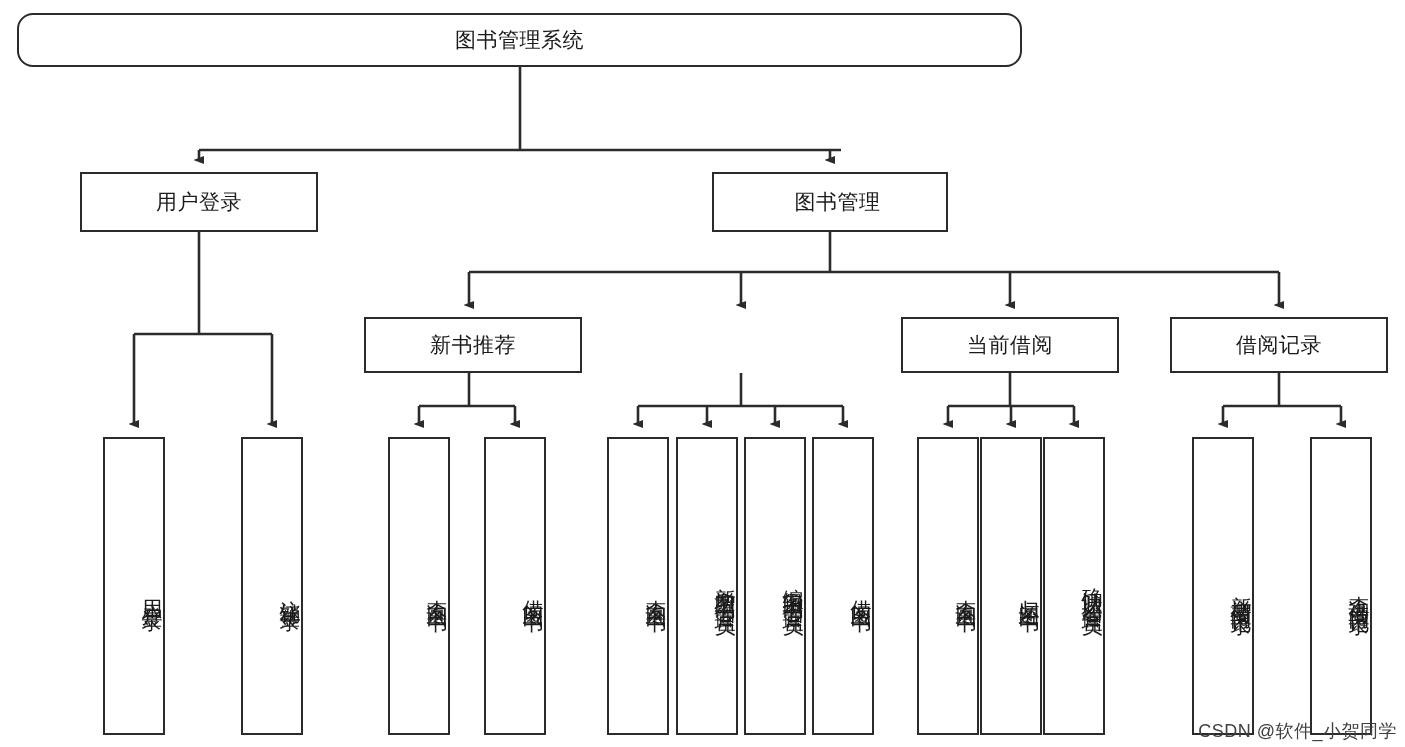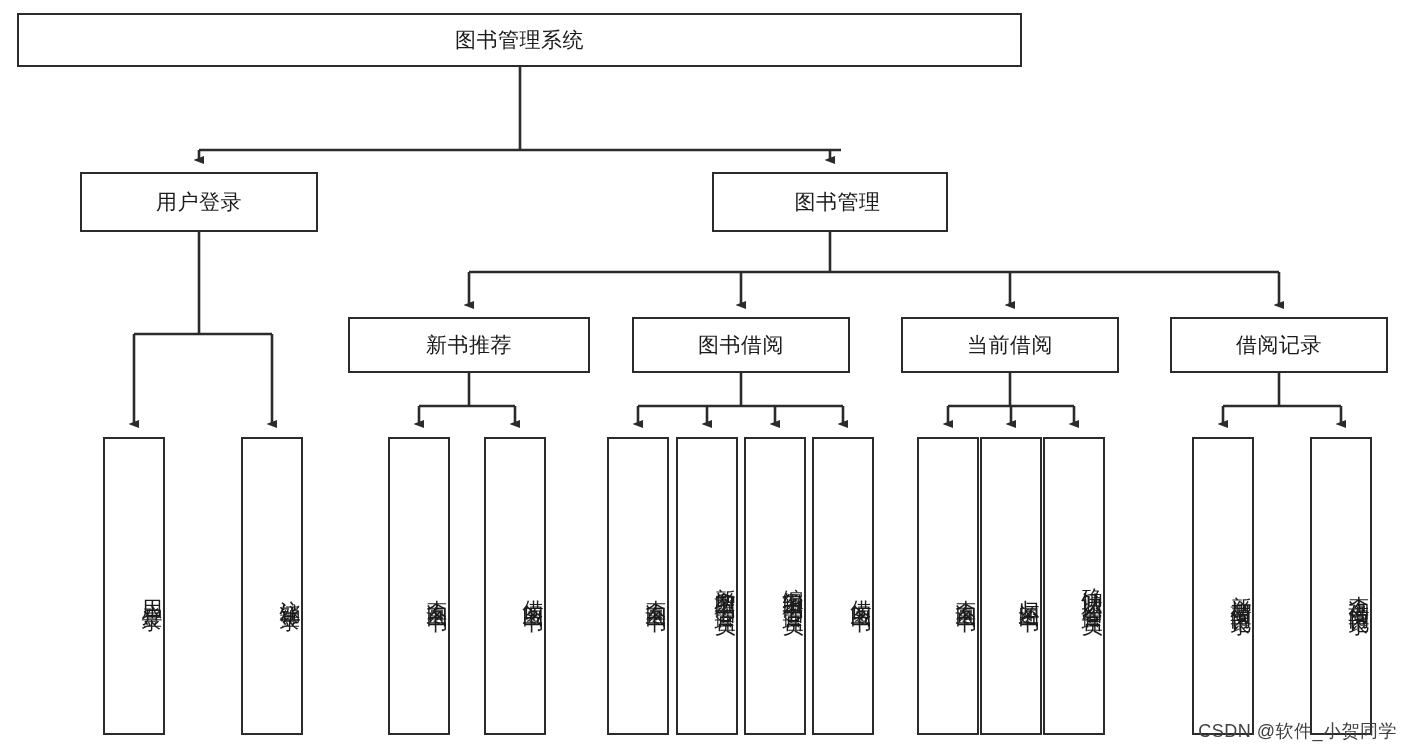"图书管理系统" div.node { border-radius: none -> 16px }
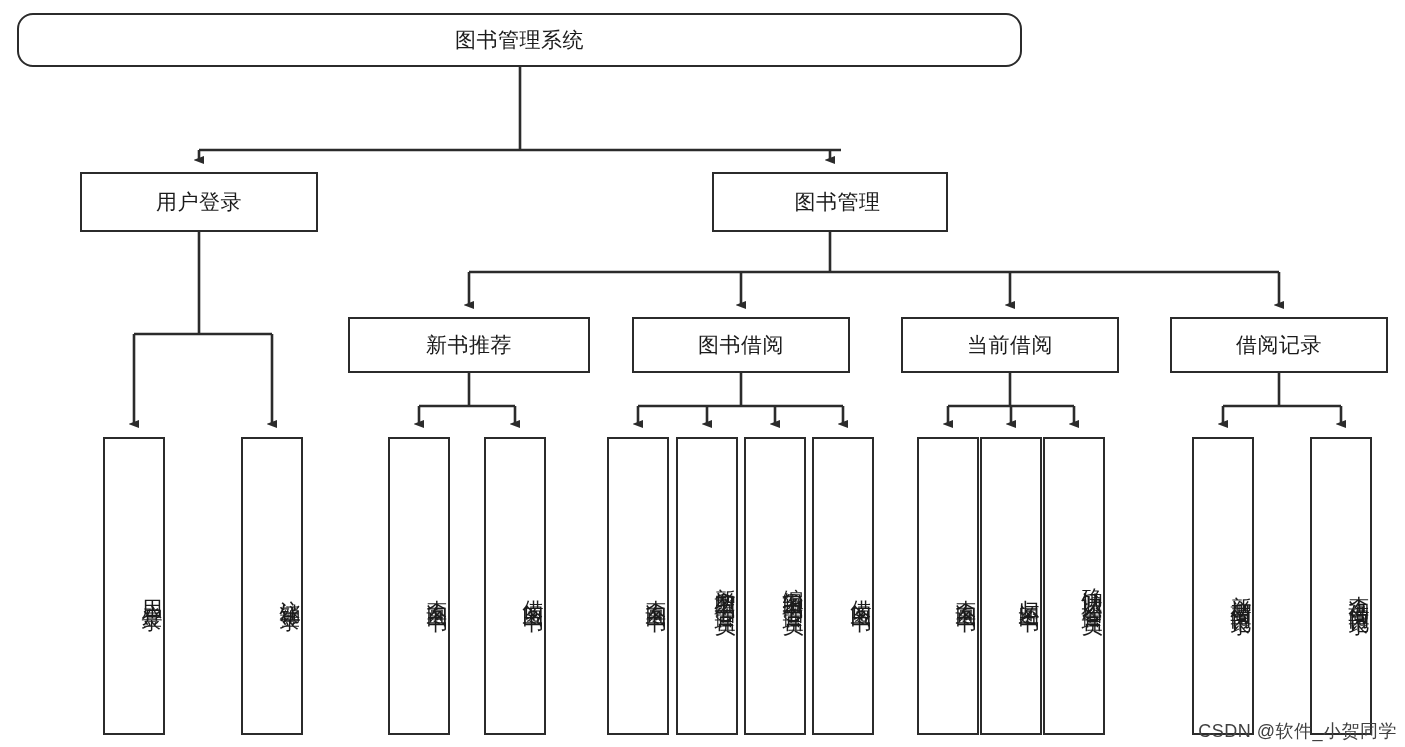"新书推荐" div.node { left: 348px -> 364px; width: 242px -> 218px }
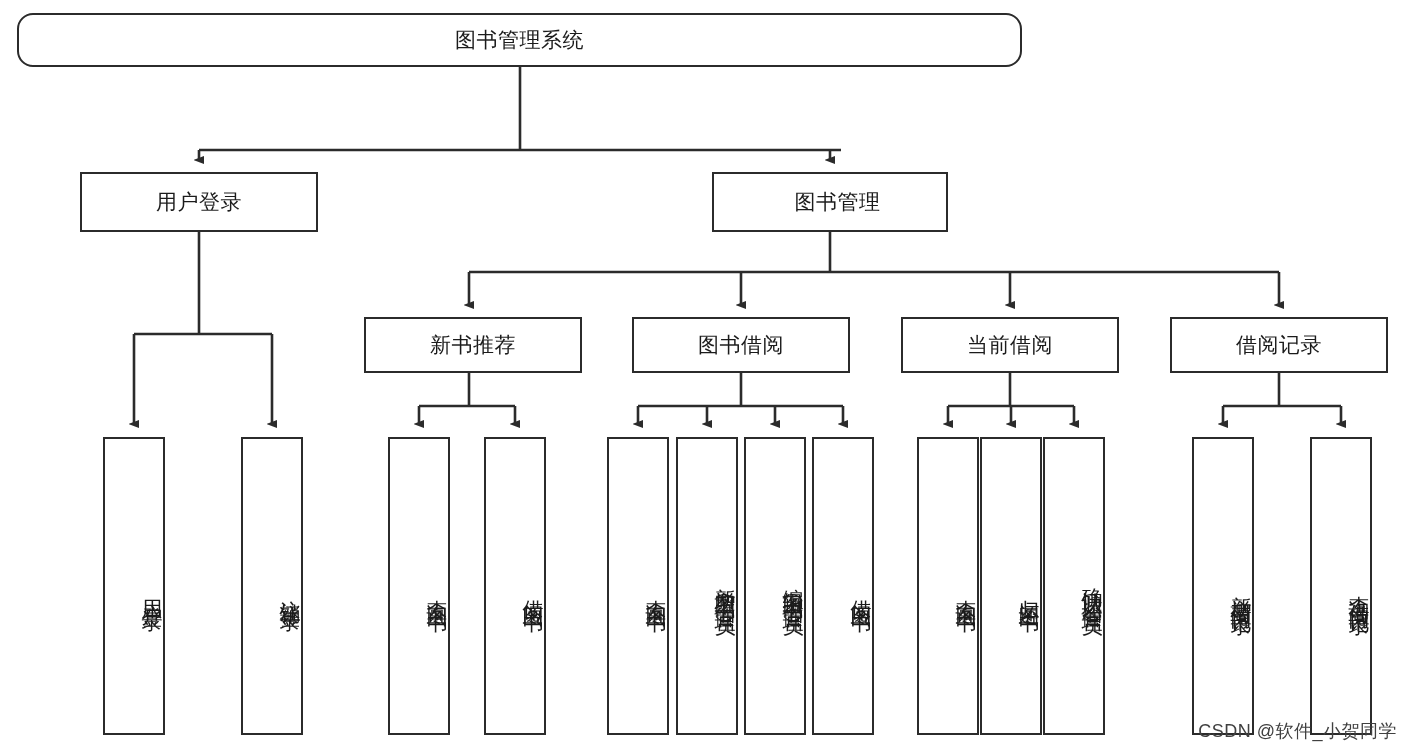"图书借阅" div.node { html: <div> <span>图书借阅</span> </div> -> none }
